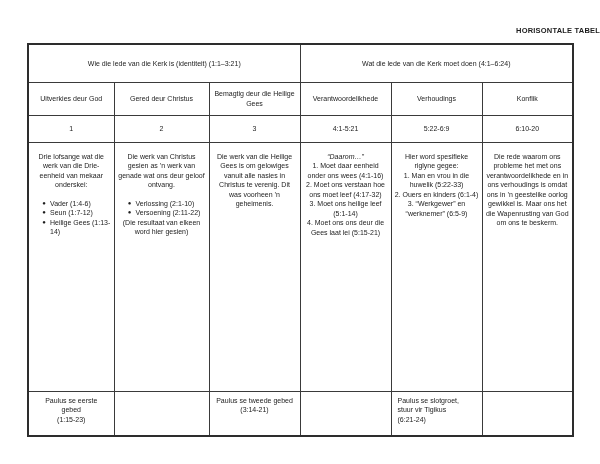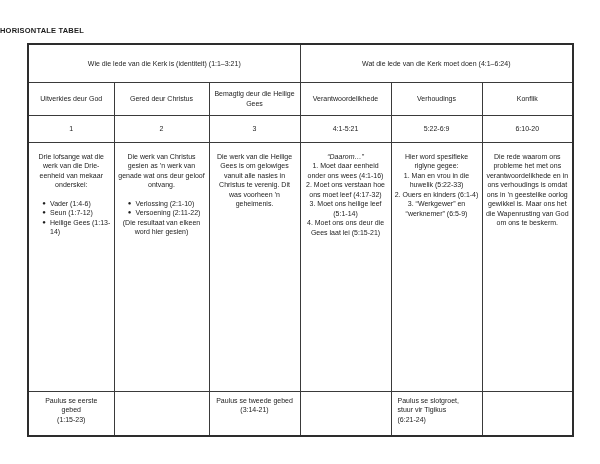"HORISONTALE TABEL" .doc-title { text-align: left -> right }
